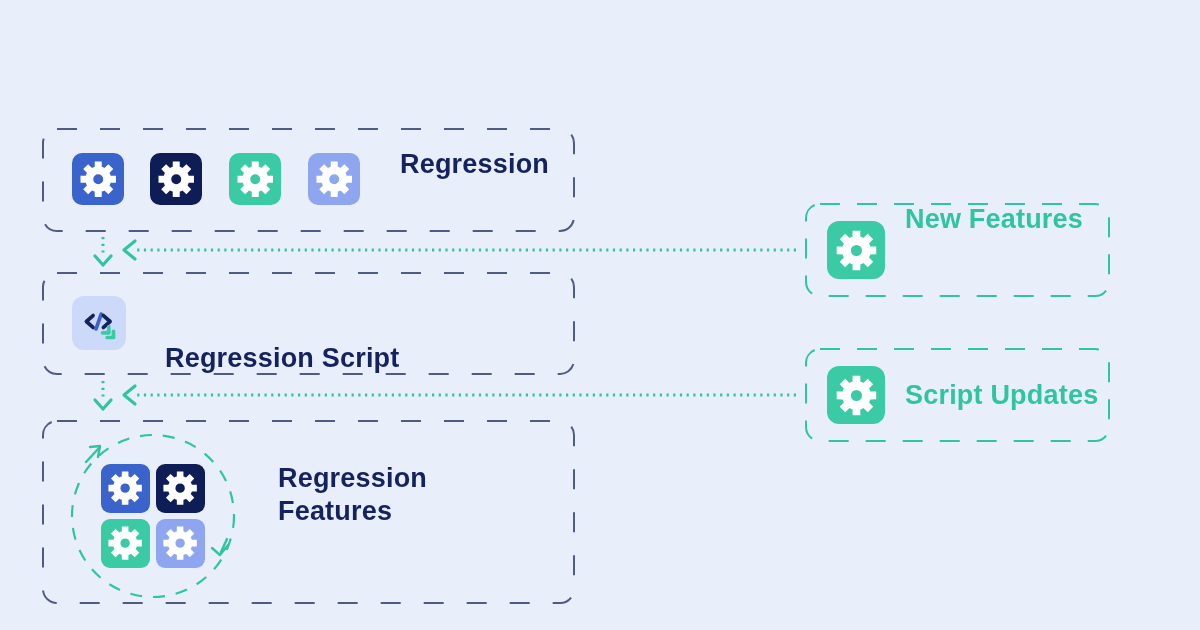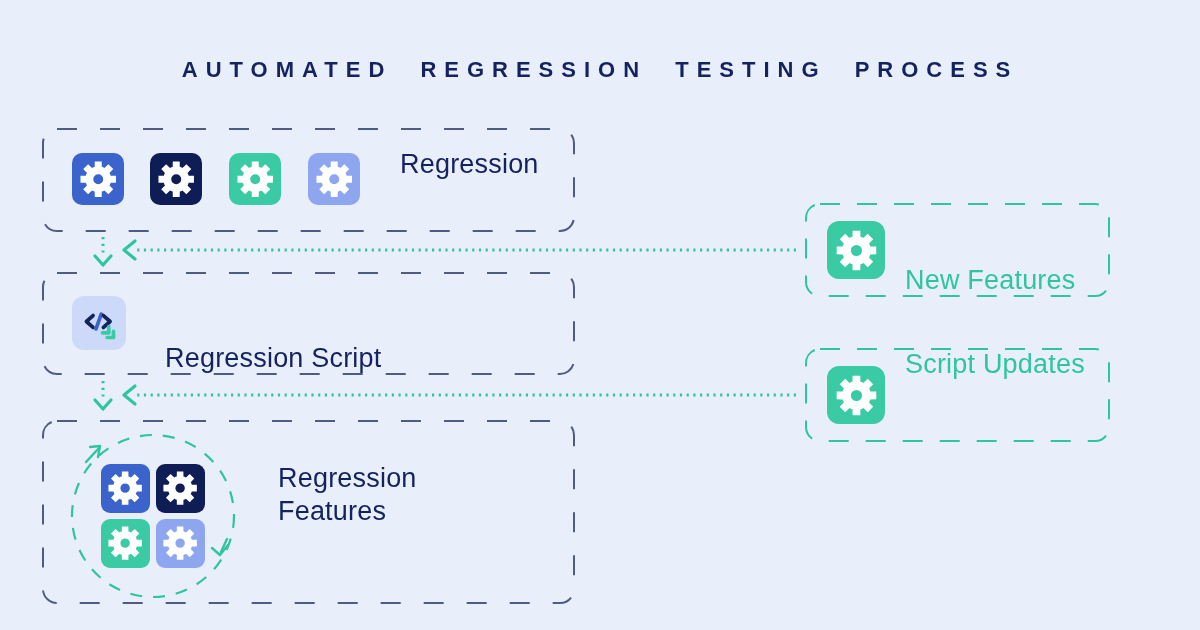"AUTOMATED REGRESSION TESTING PROCESS" h1.title { html: <h1>AUTOMATED REGRESSION TESTING PROCESS</h1> -> none }
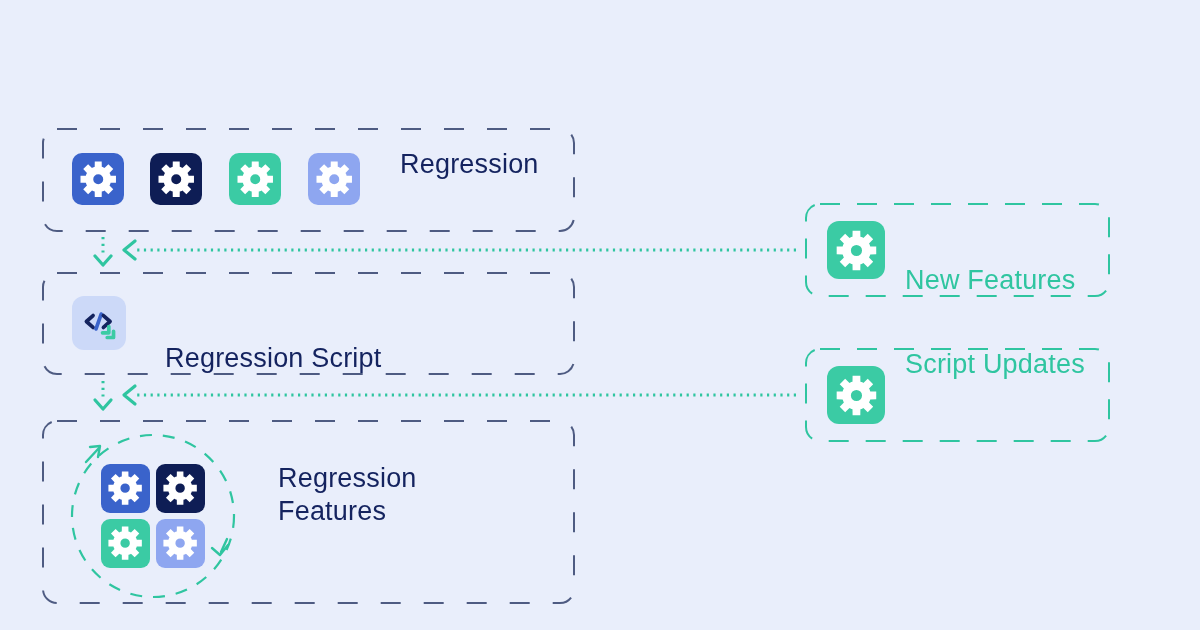"Regression" .label { font-weight: 400 -> 700 }
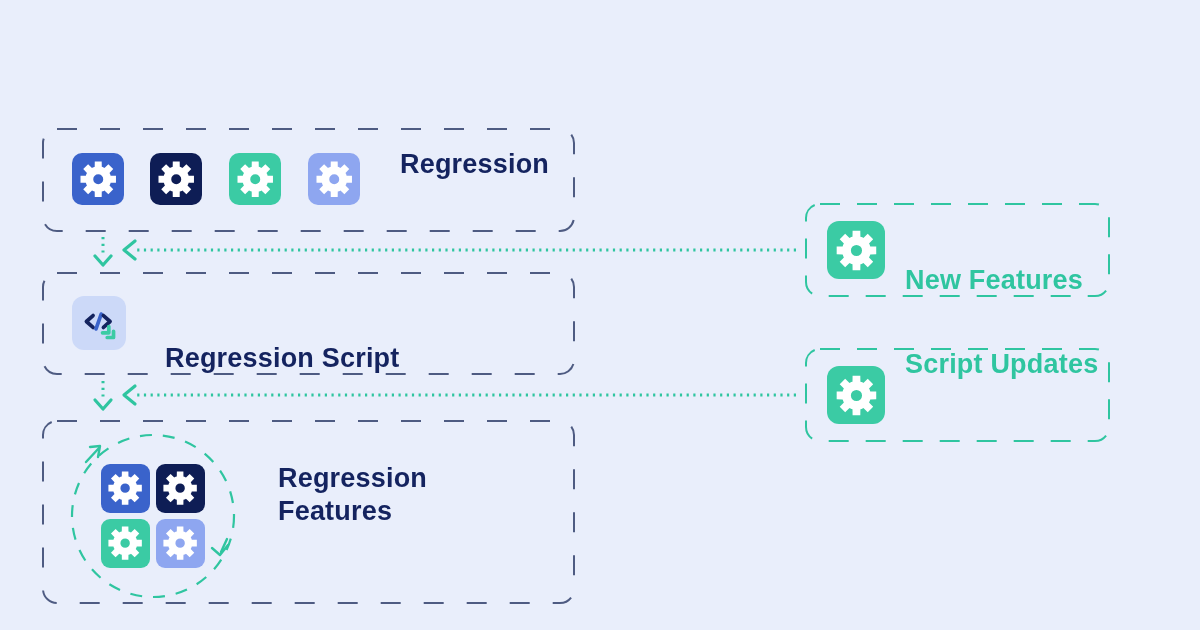"New Features" div.label { align-items: flex-end -> flex-start }
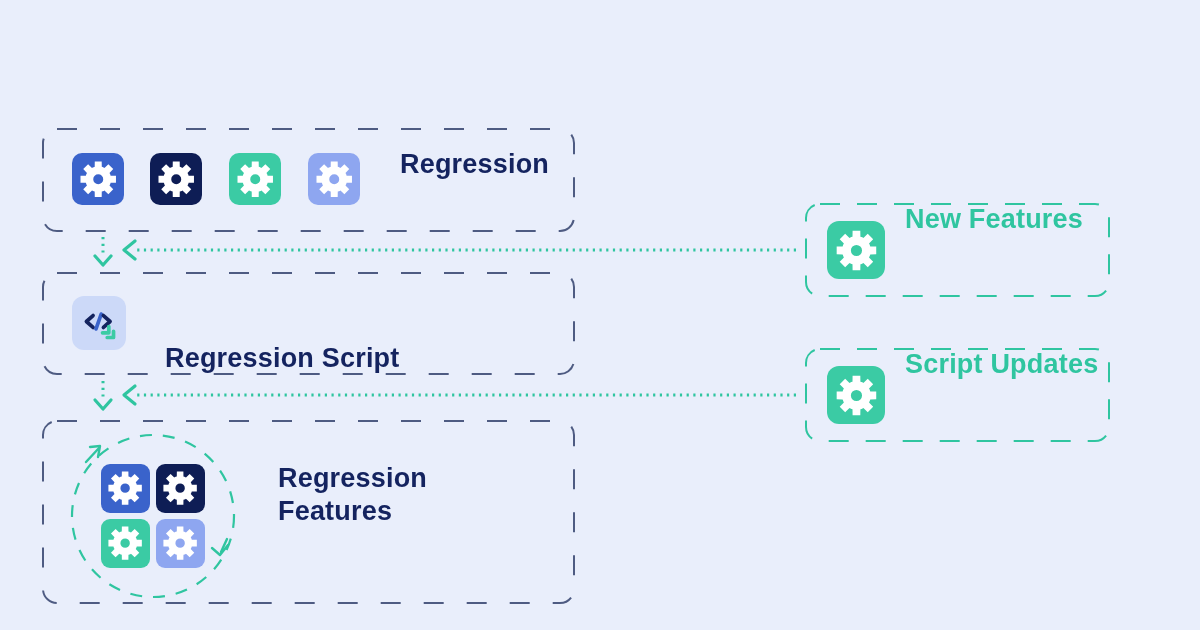"Script Updates" div.label { align-items: flex-start -> center }
